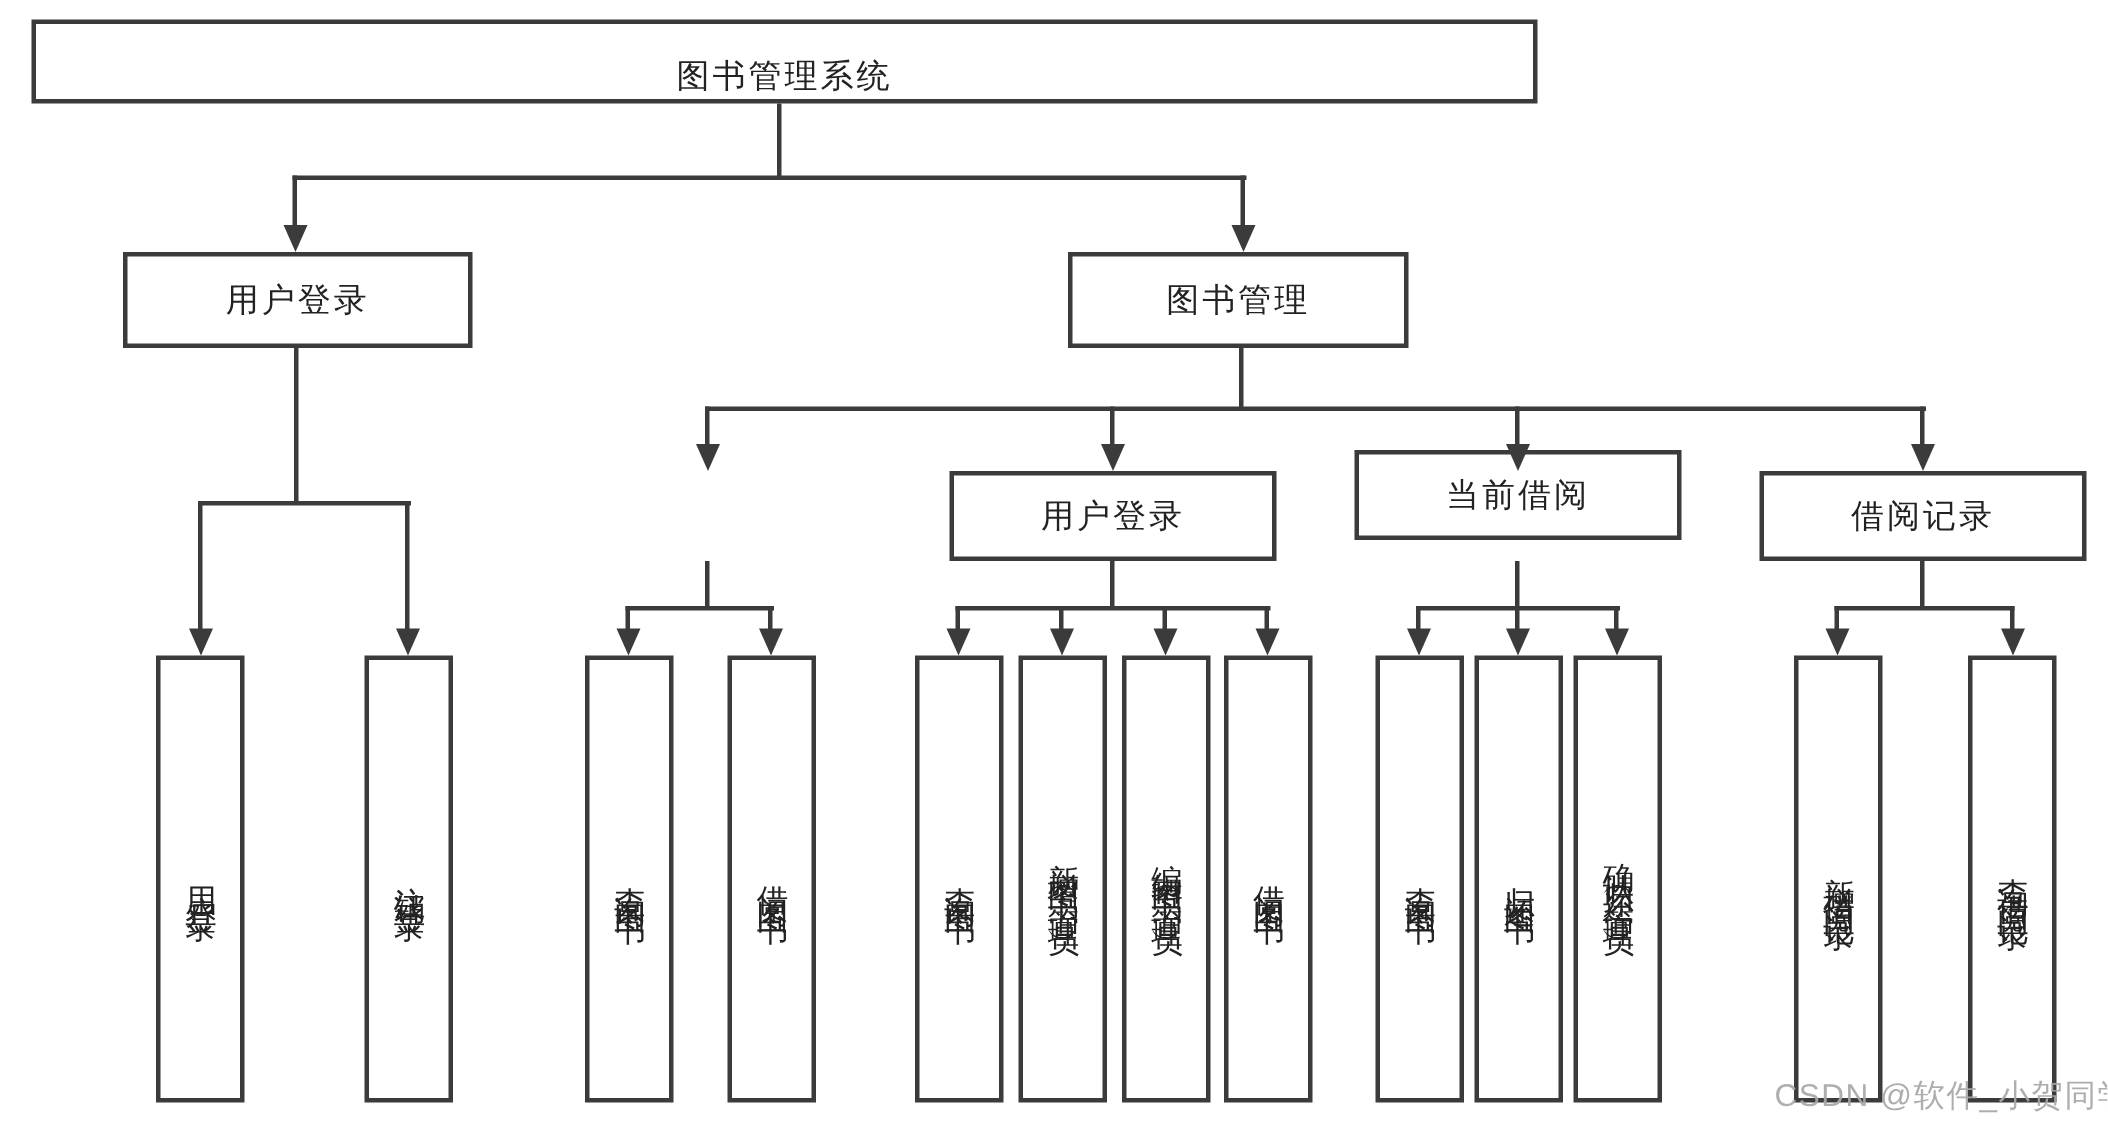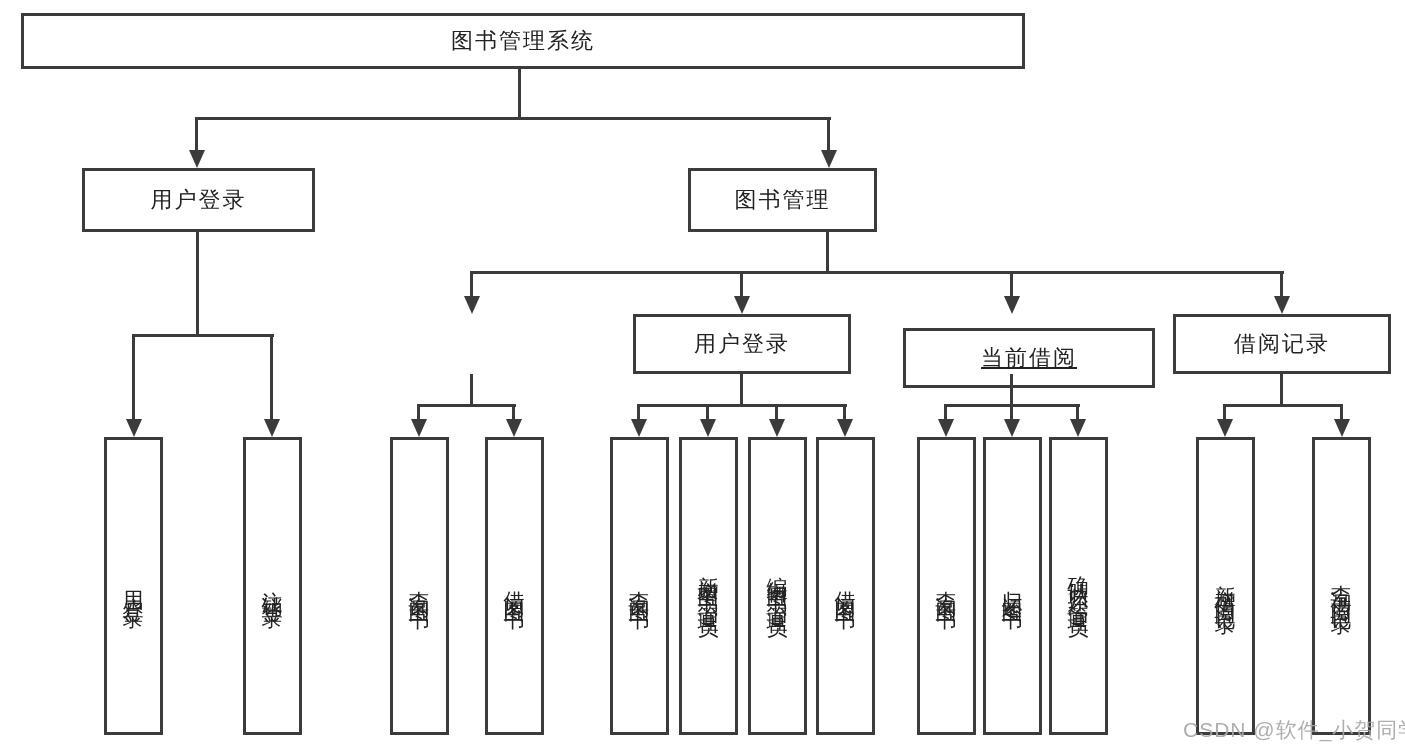"图书管理系统" div.box { align-items: none -> flex-end }
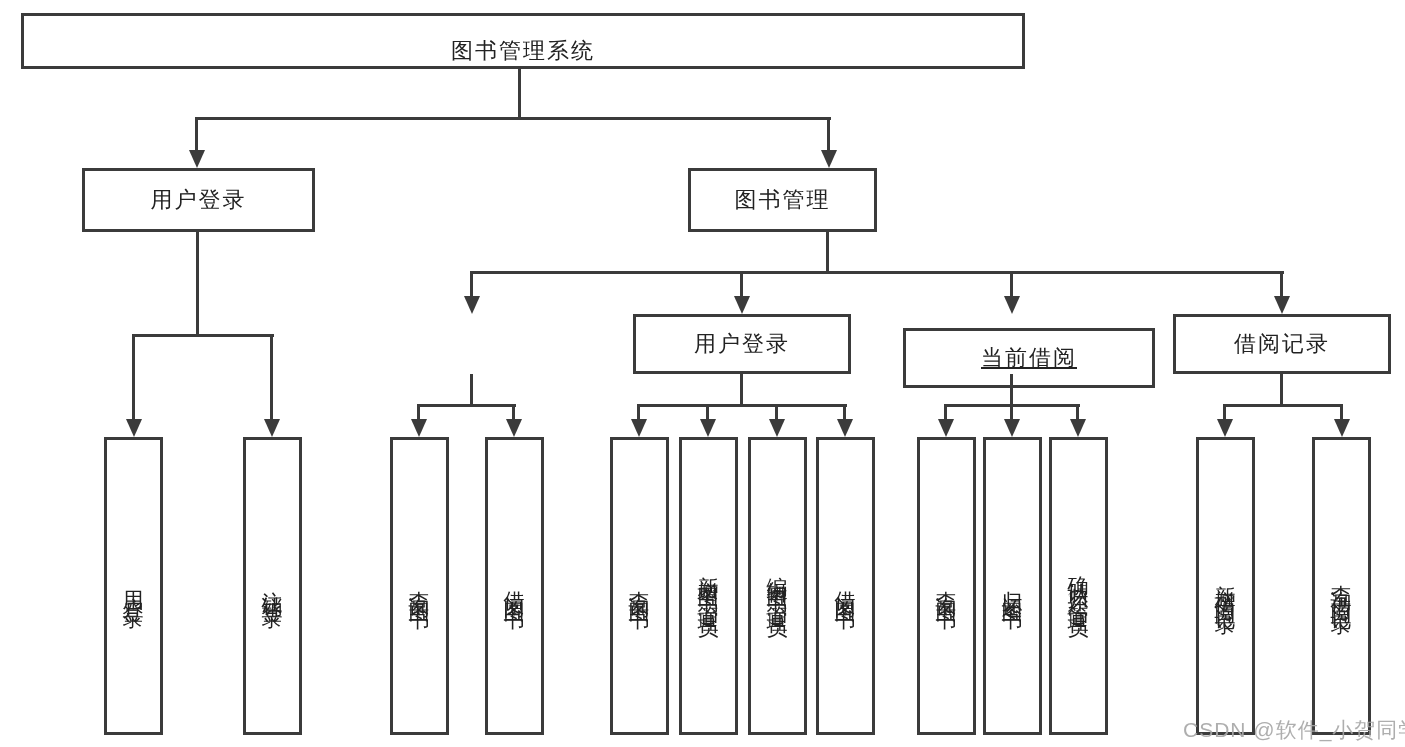"图书管理" div.box { left: 688px -> 712px; width: 189px -> 227px }
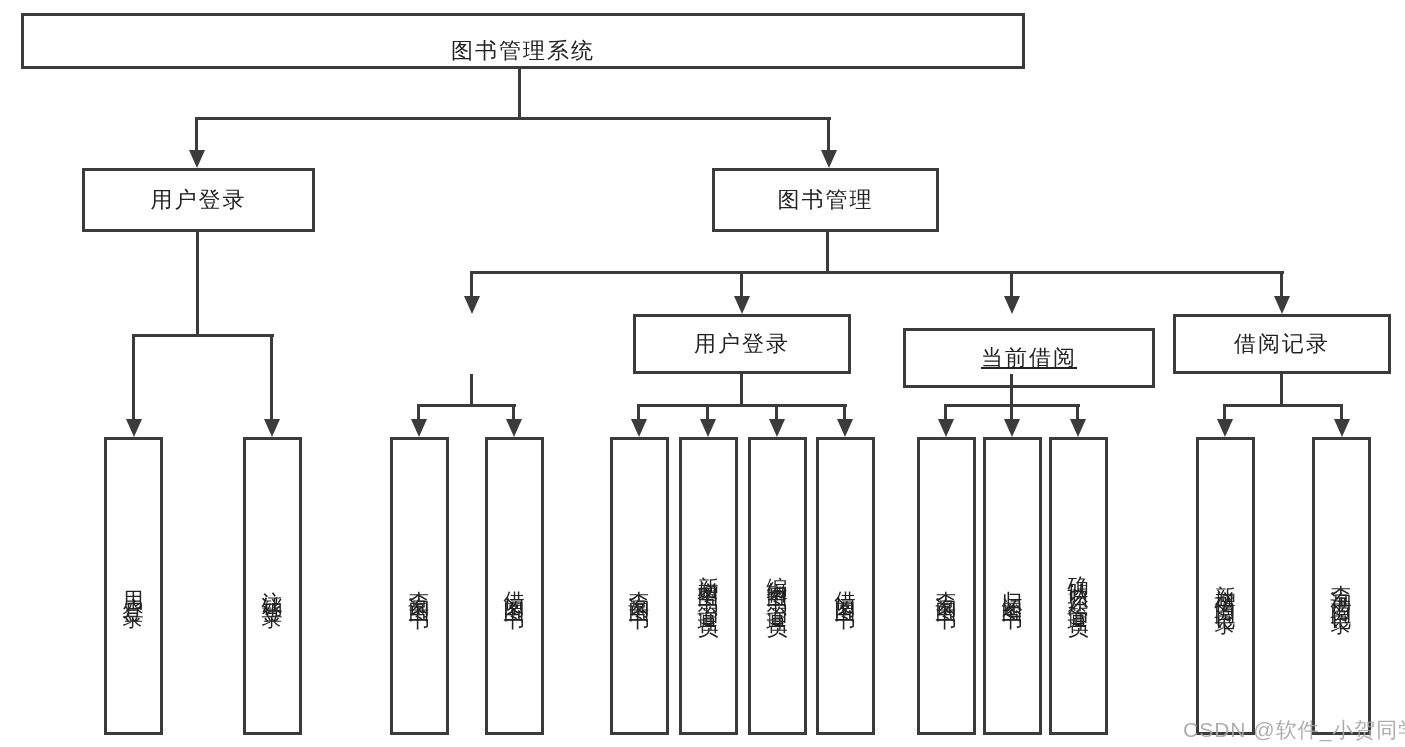"当前借阅" div.box { text-decoration: underline -> none; top: 328px -> 300px; width: 252px -> 218px }
